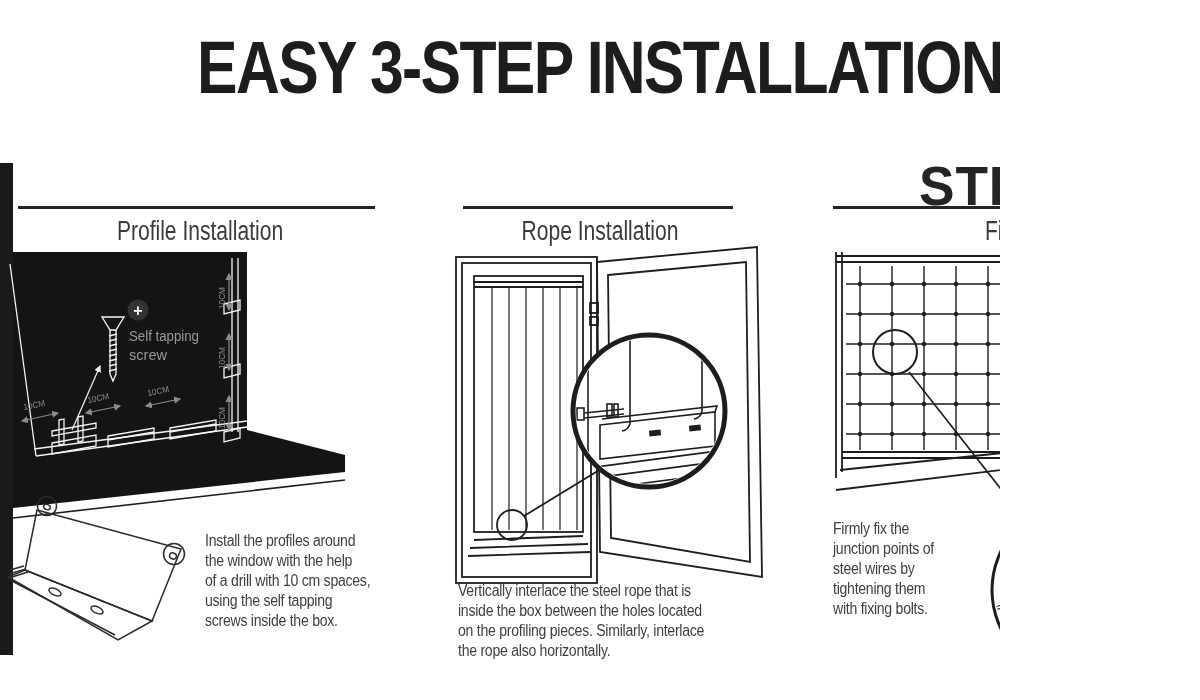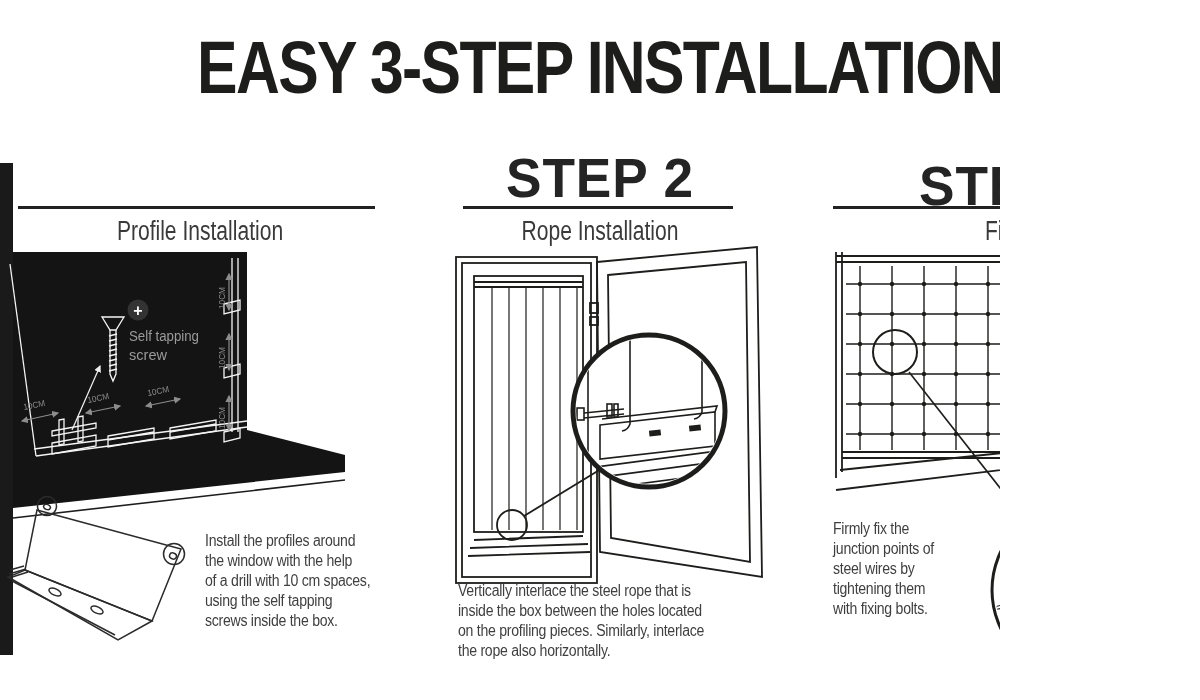"STEP 2" div.abs { html: <div> <div>STEP 2</div> </div> -> none }
